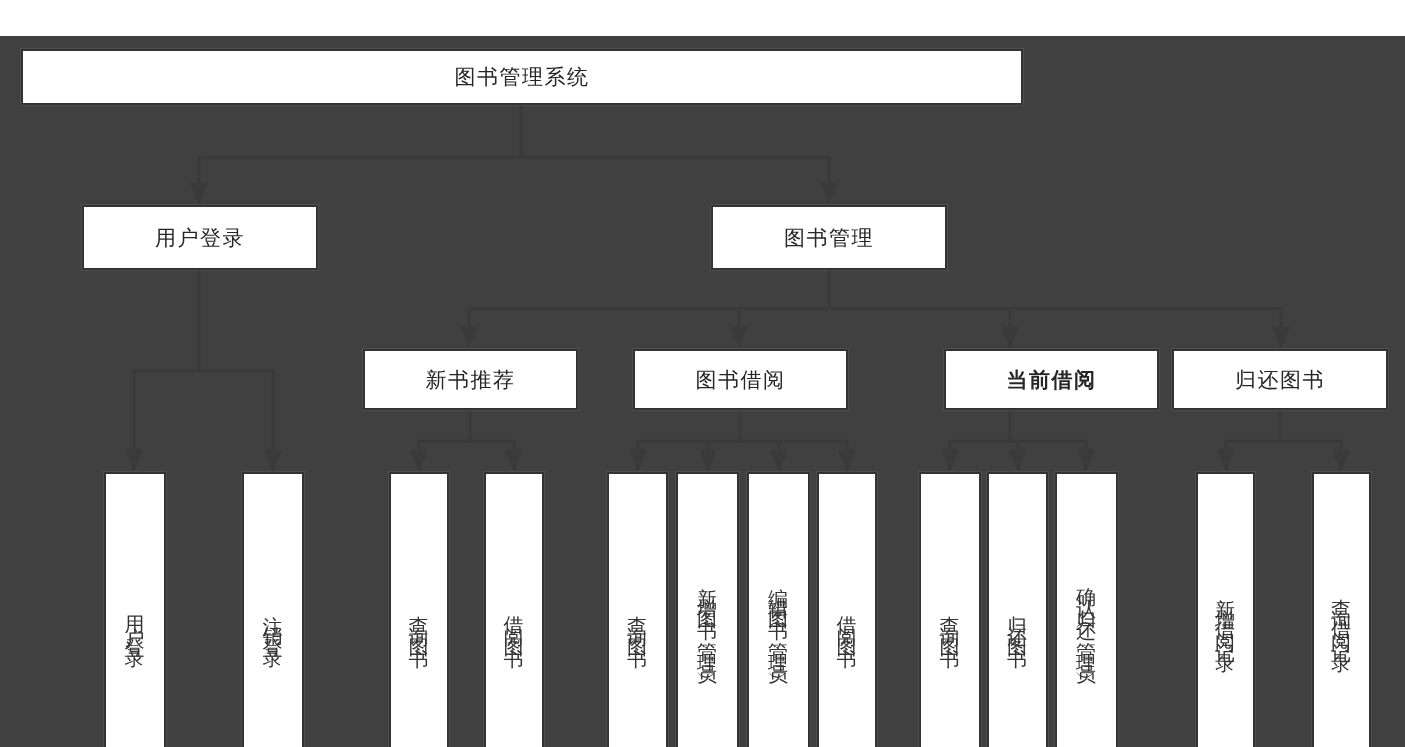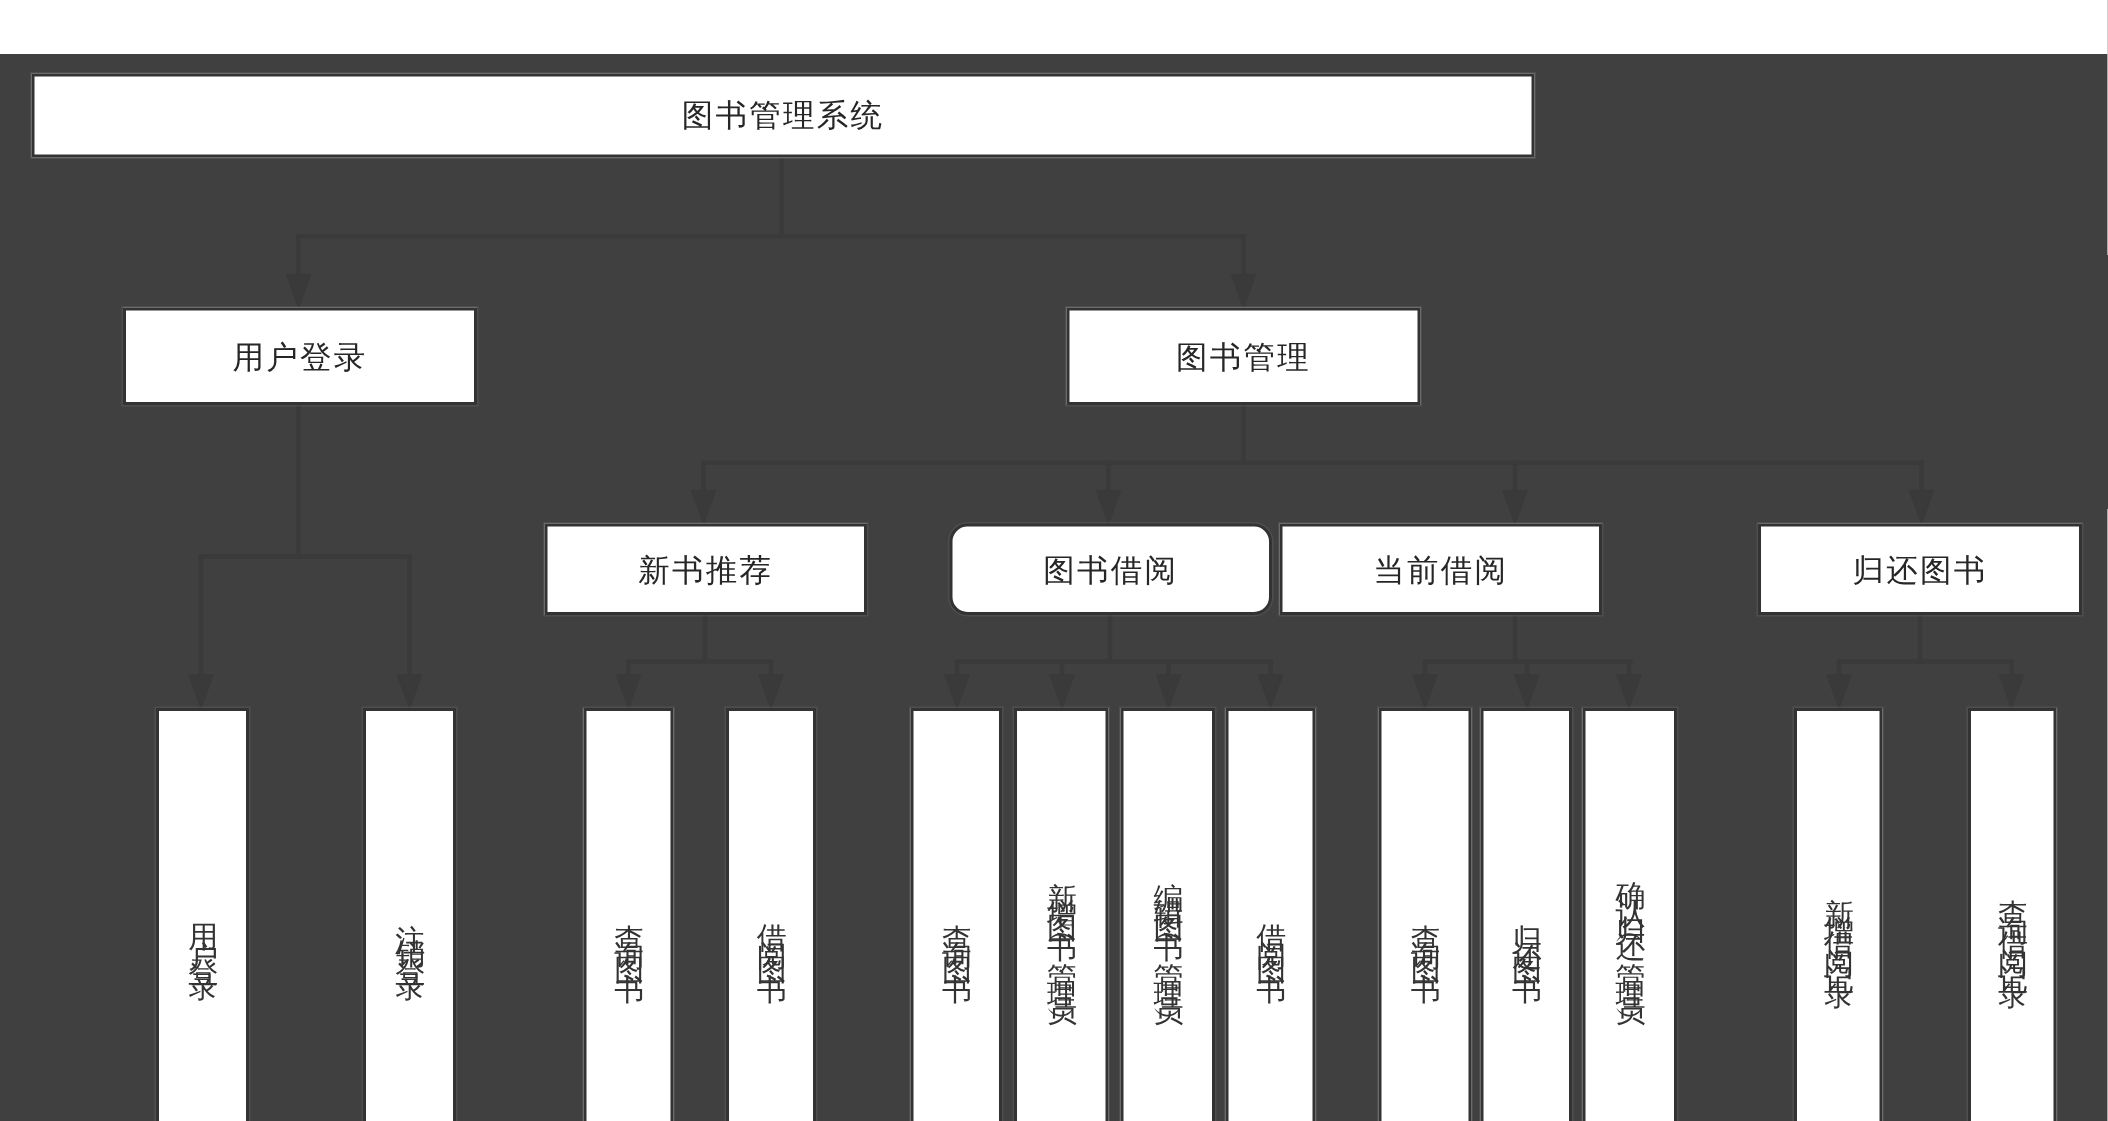"图书借阅" .n-borrow { border-radius: 12px -> none }
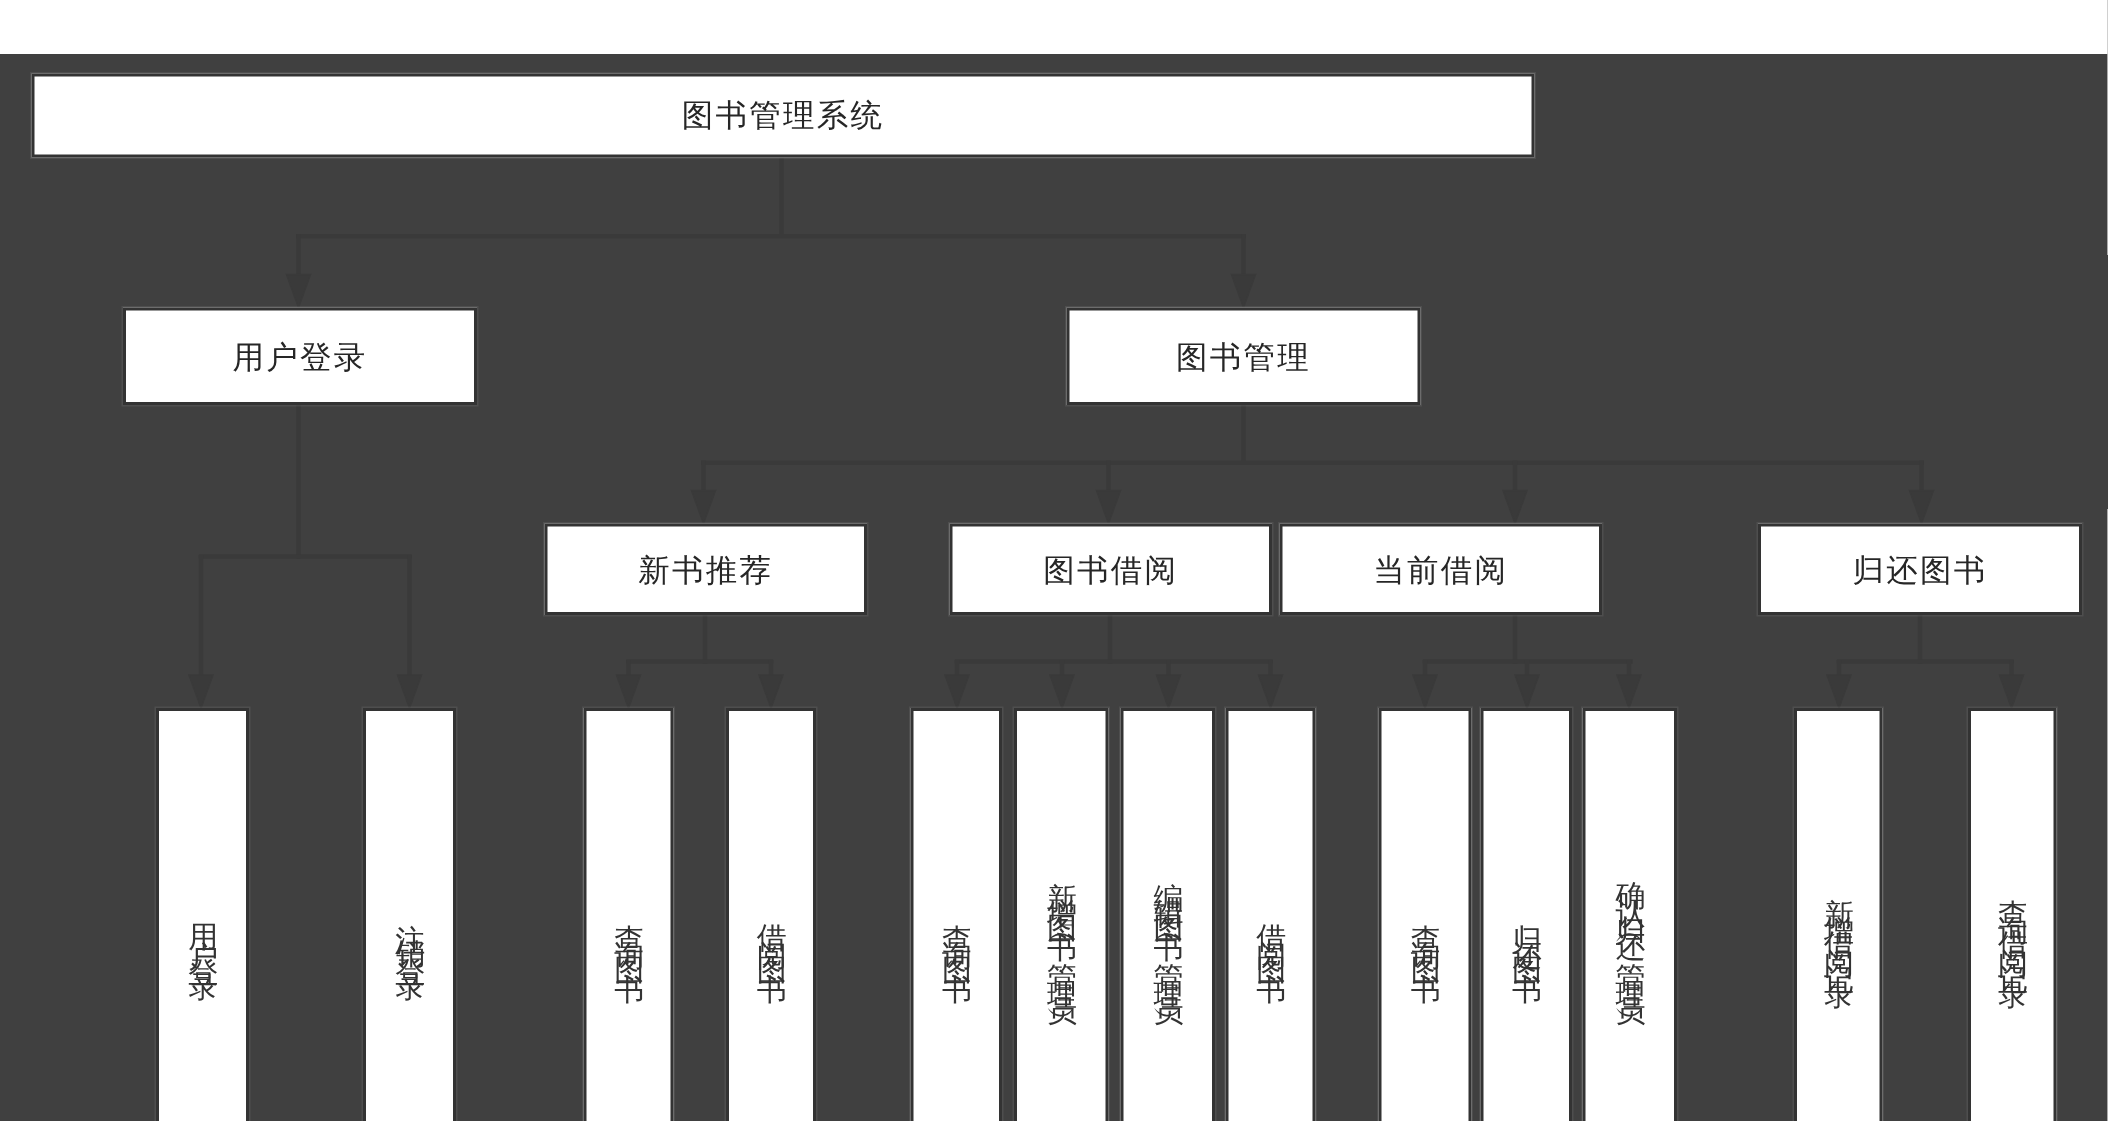"当前借阅" .n-current { font-weight: none -> bold; left: 853px -> 944px }
